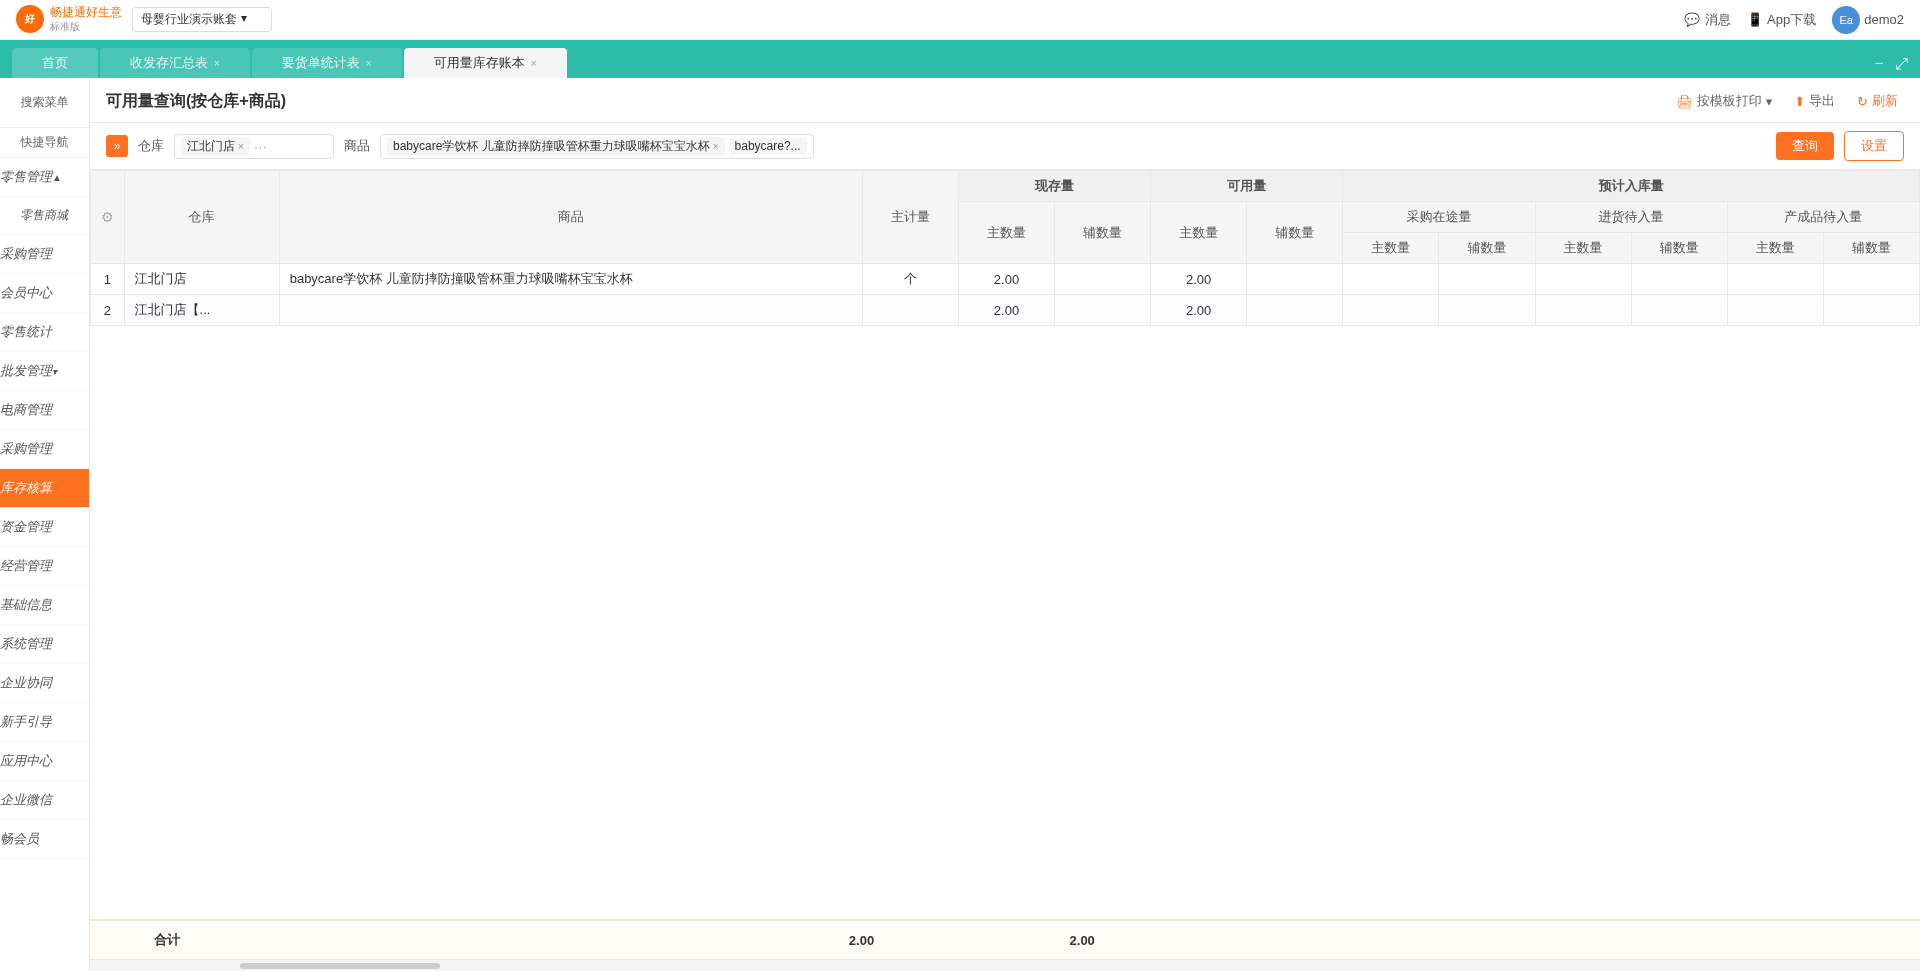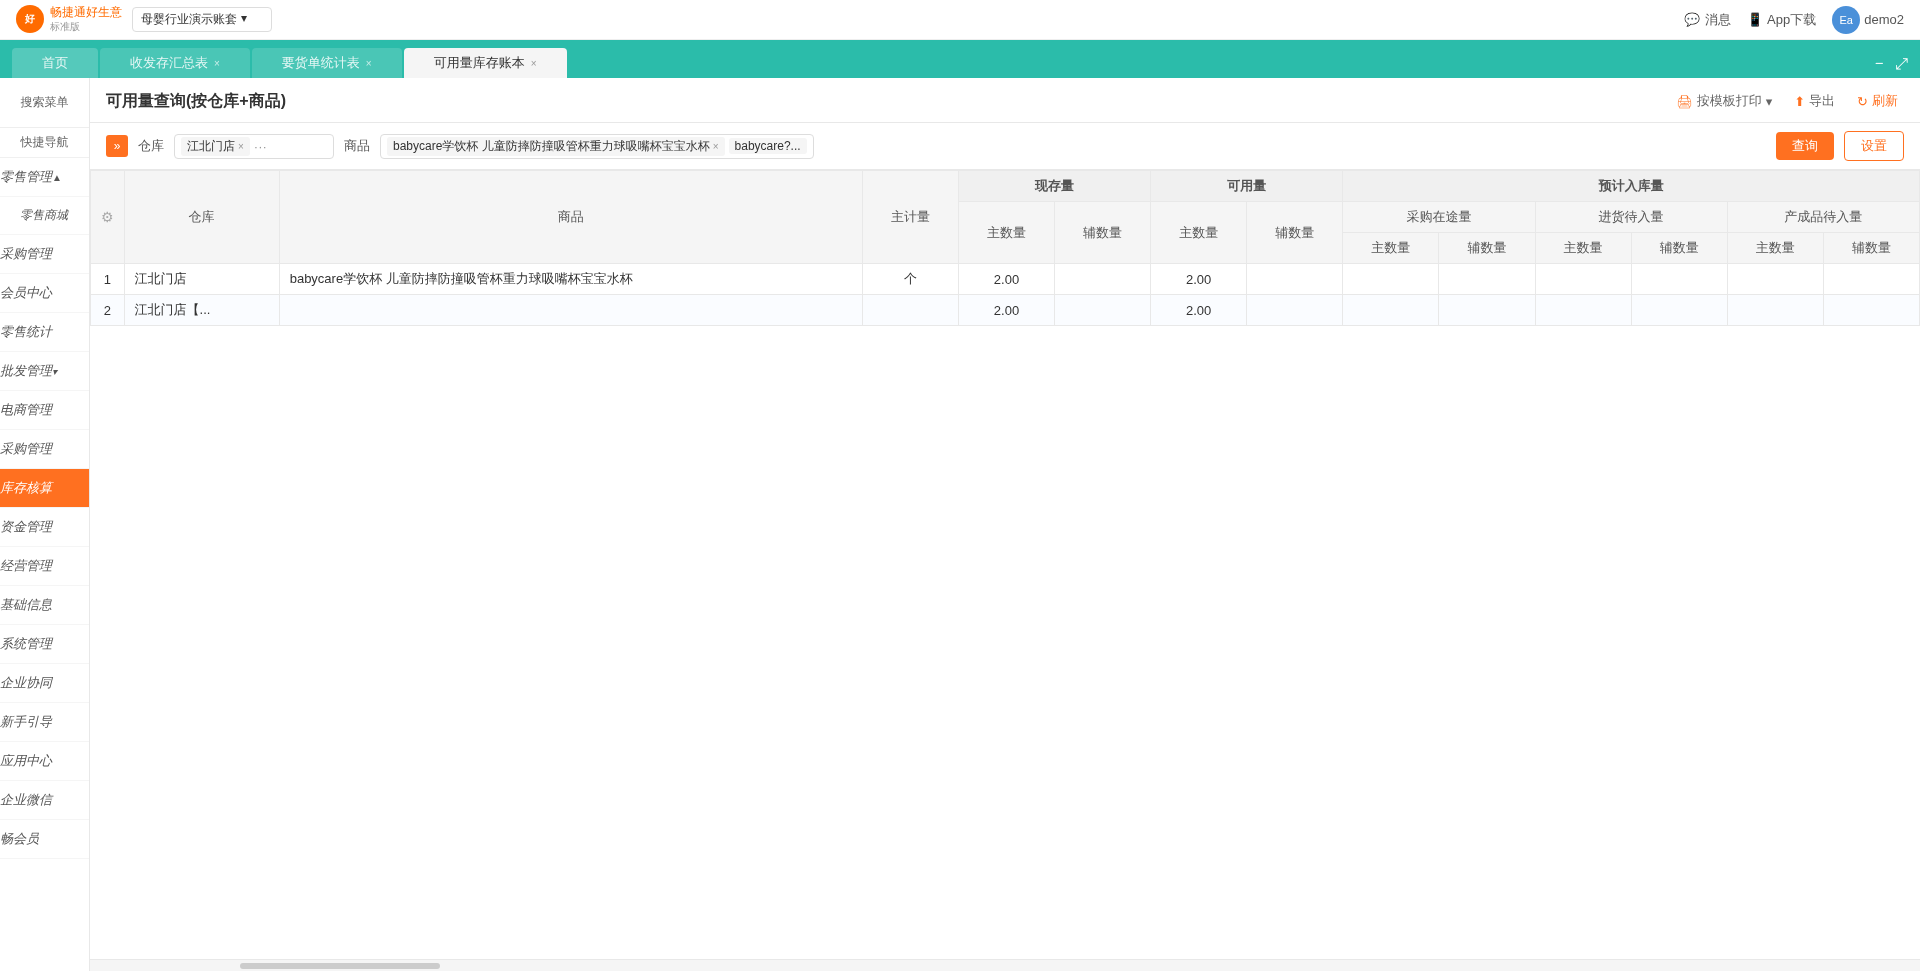"合计" div.table-footer { html: none -> <div> <table> <tbody> <tr> <td></td> <td>合计</td> <td></td> <td></td> <td>2.00</td> <td></td> <td>2.00</td> <td></td> <td></td> <td></td> <td></td> <td></td> <td></td> <td></td> </tr> </tbody> </table> </div> }
